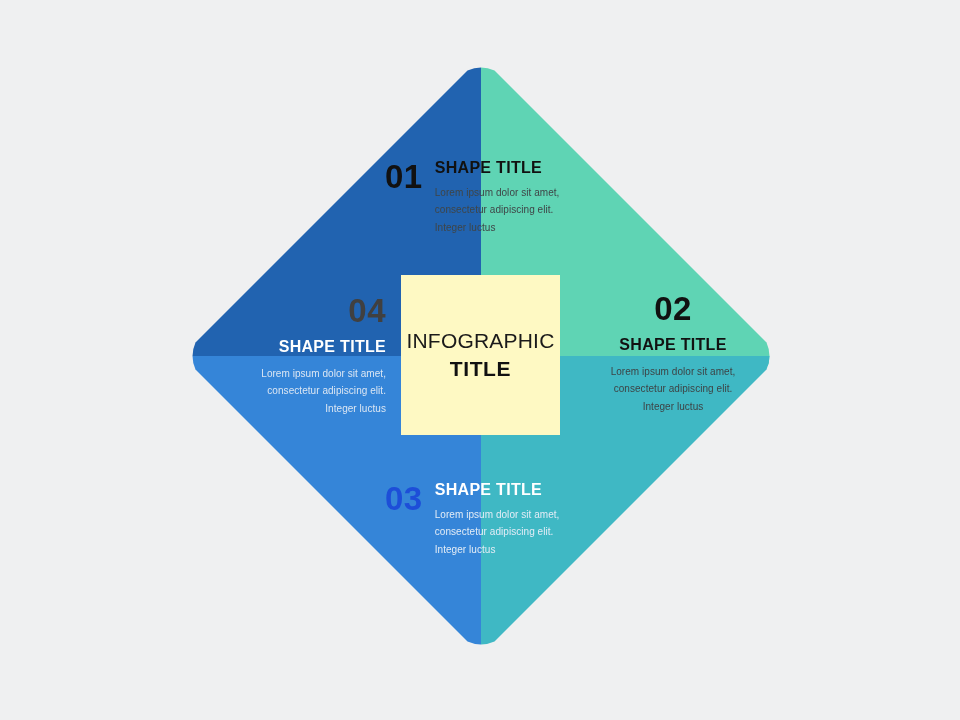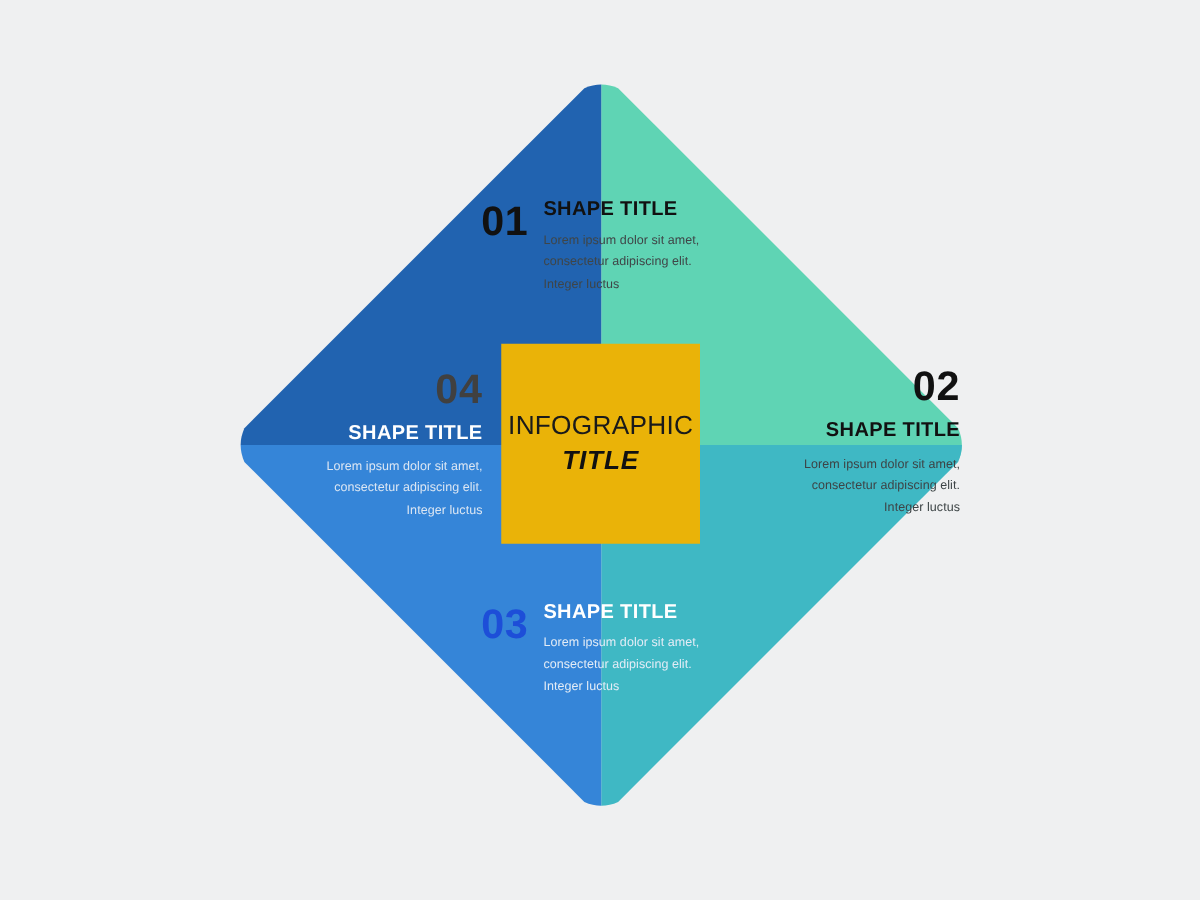"02" #quad-02 { text-align: right -> center }
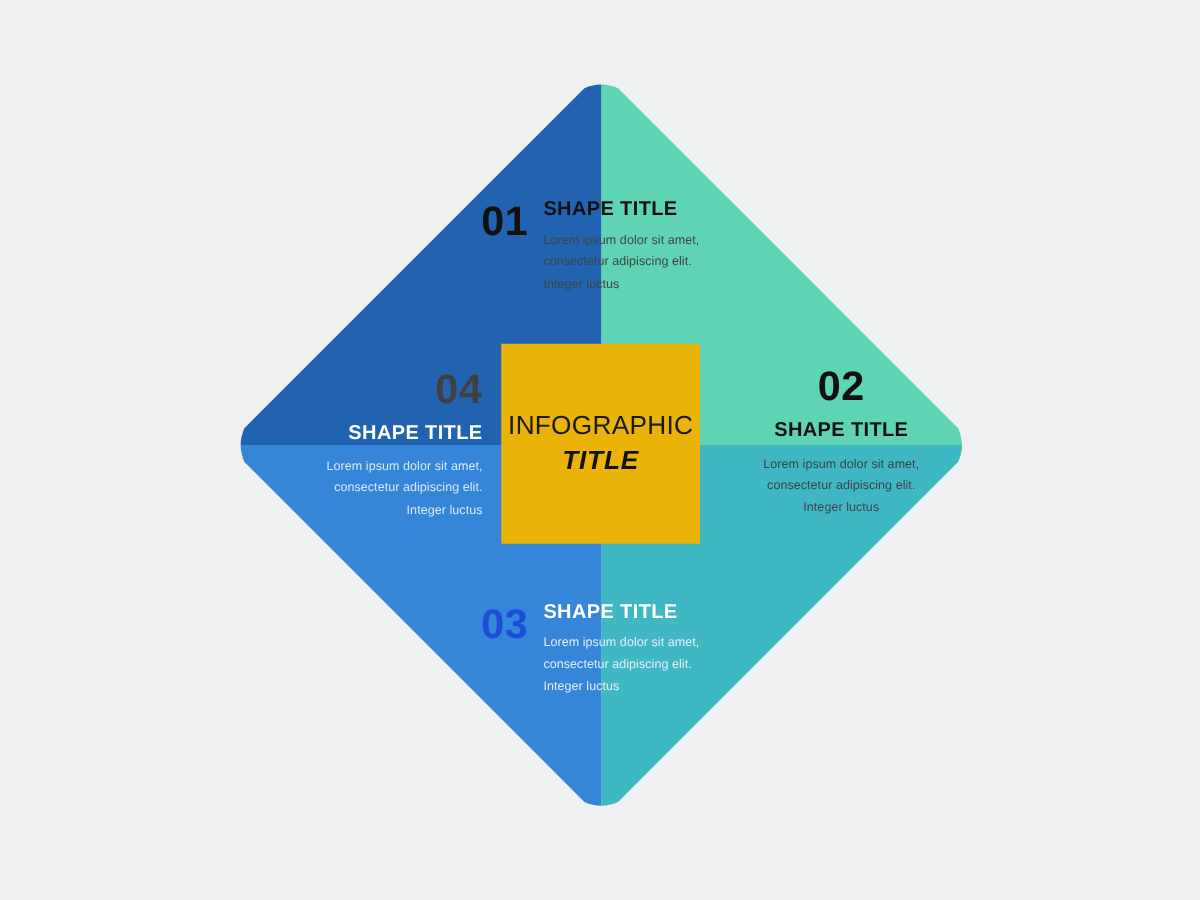"INFOGRAPHIC" div { background: #eab308 -> #fef9c3 }
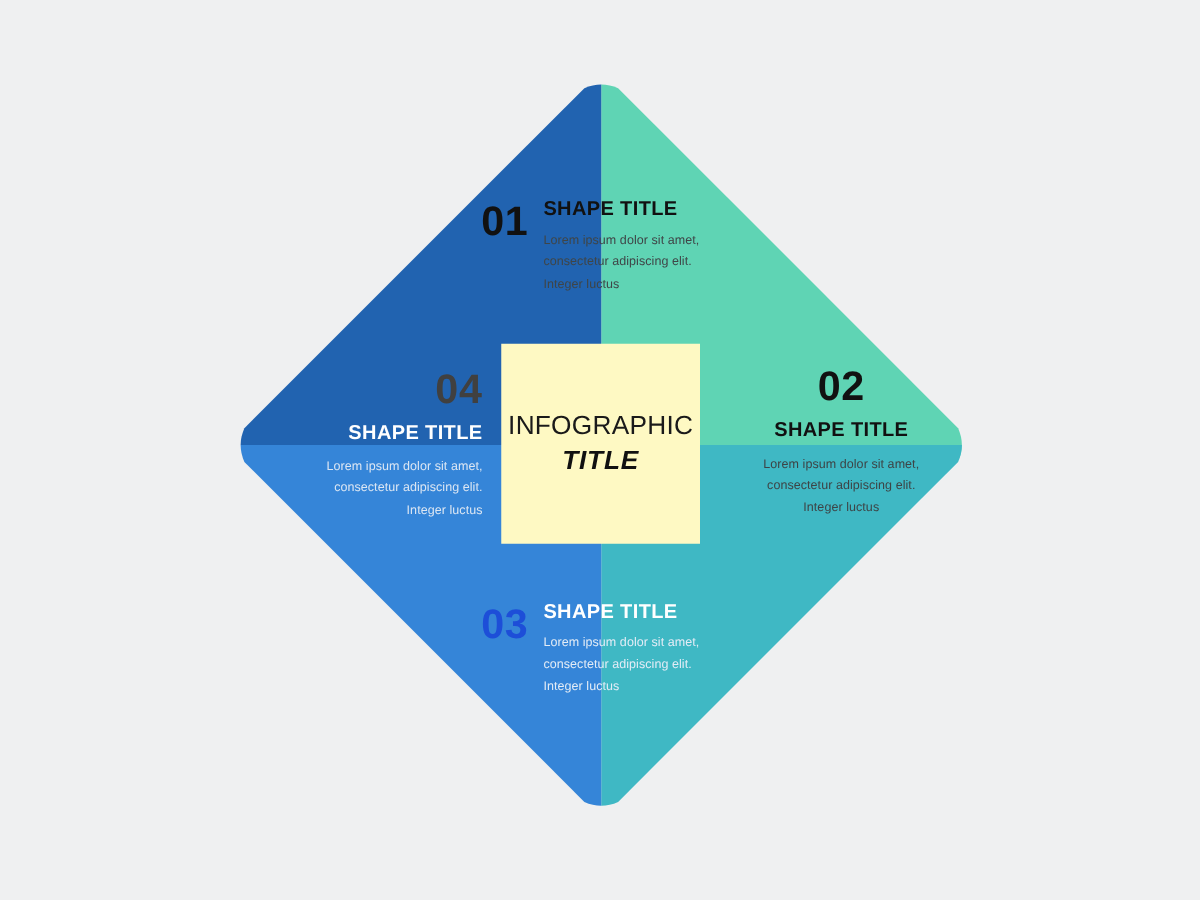"TITLE" .center-line-2 { font-style: italic -> none }
